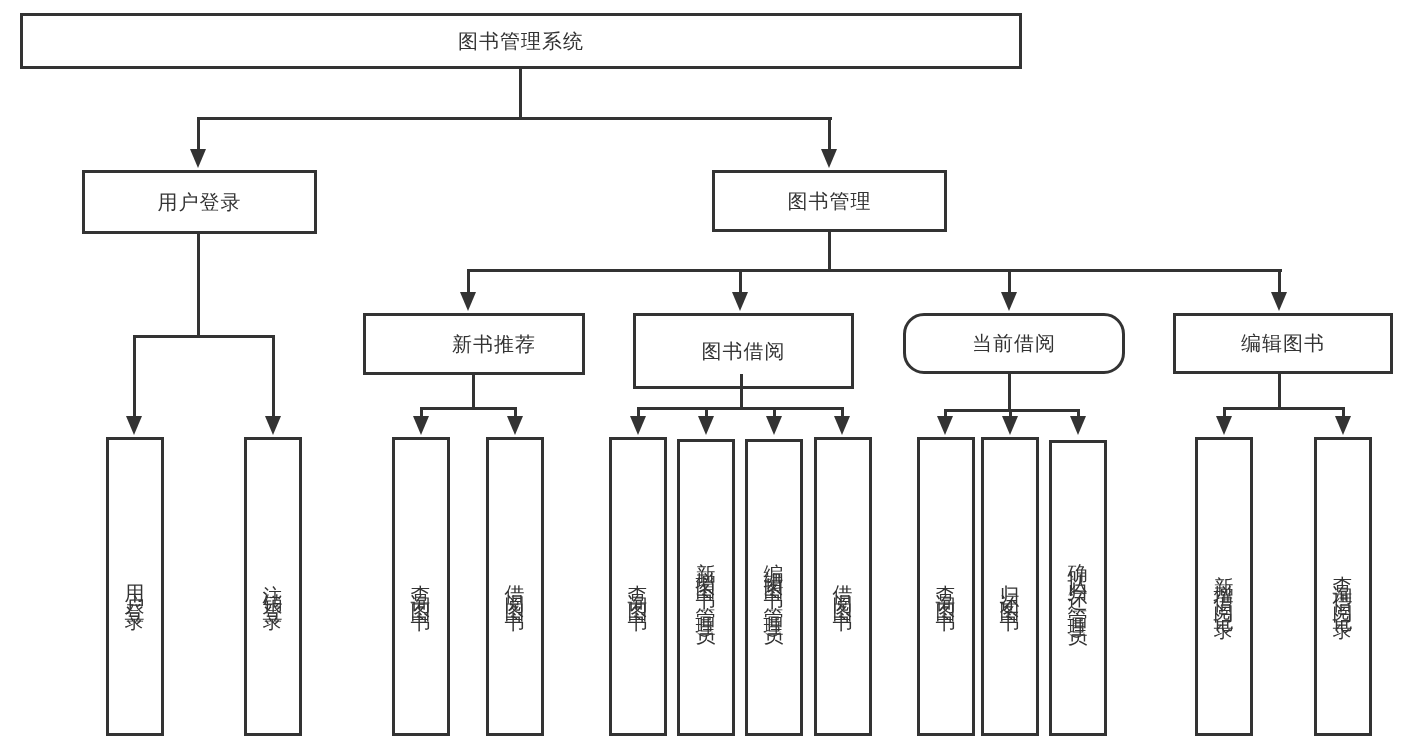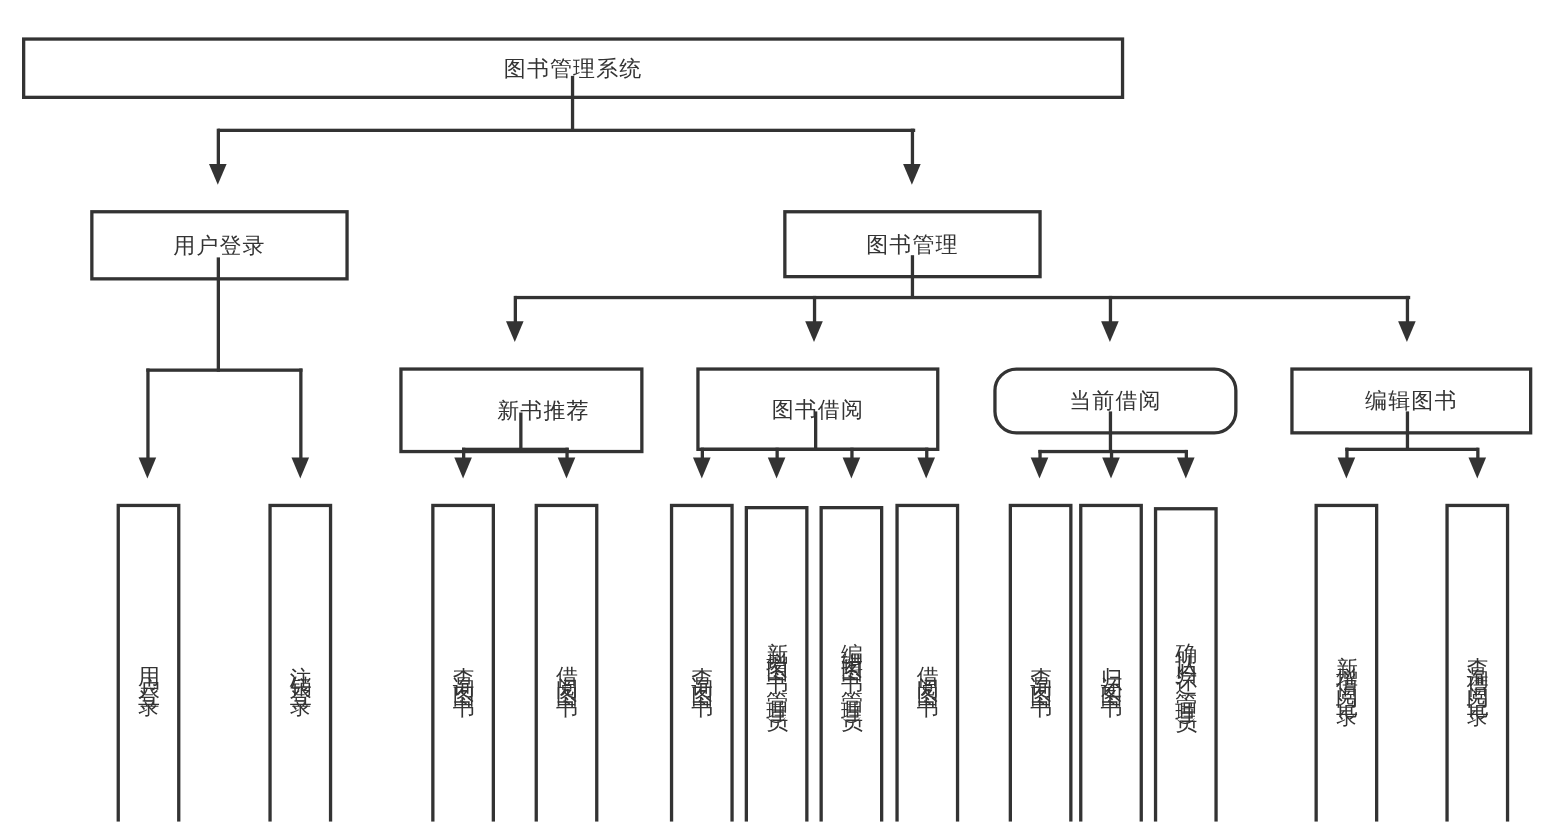"图书管理系统" .box { margin-top: 21px -> none }
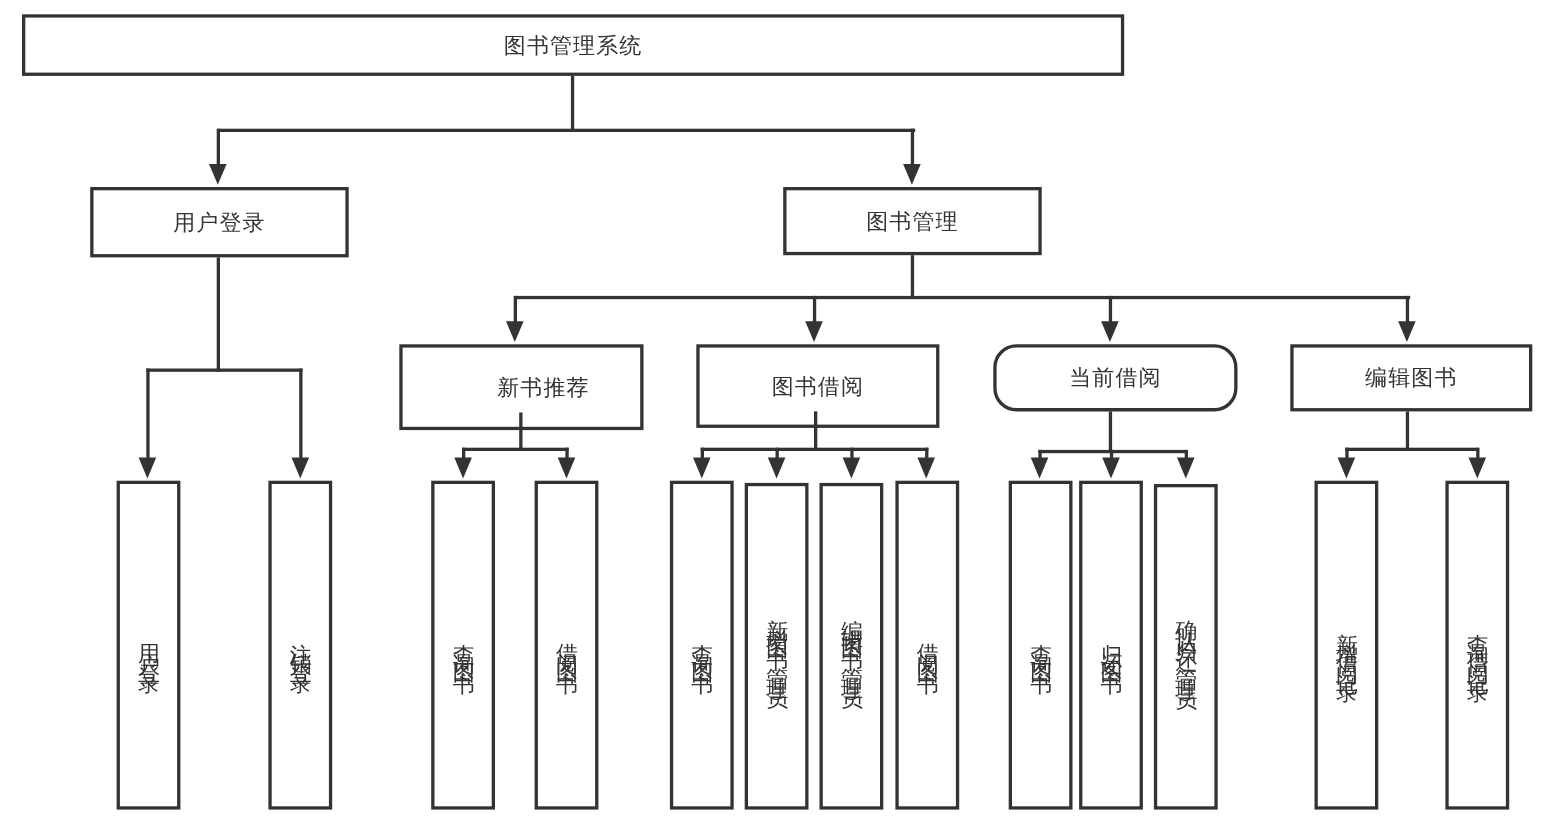"新书推荐" div.box { height: 78px -> 62px }
